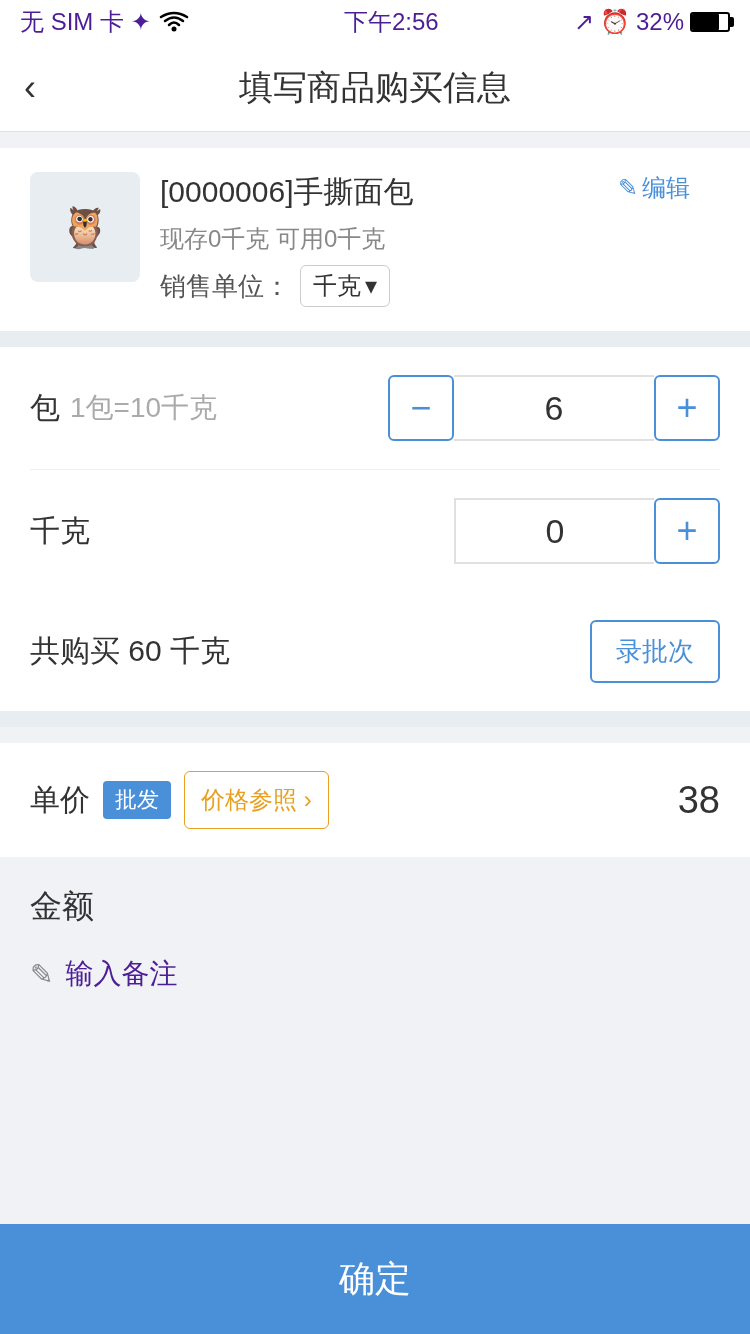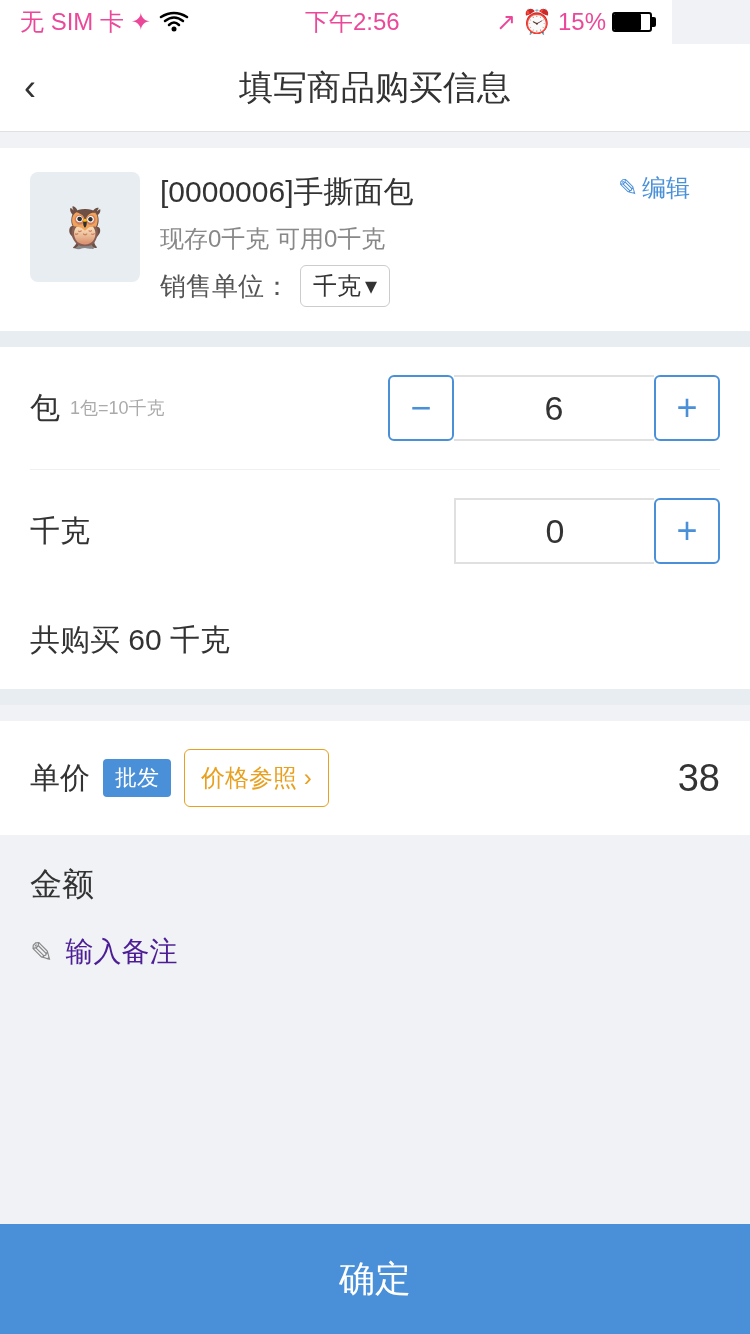"无 SIM 卡 ✦" .status-bar { color: #ec4899 -> #4c1d95; width: 672px -> 750px }
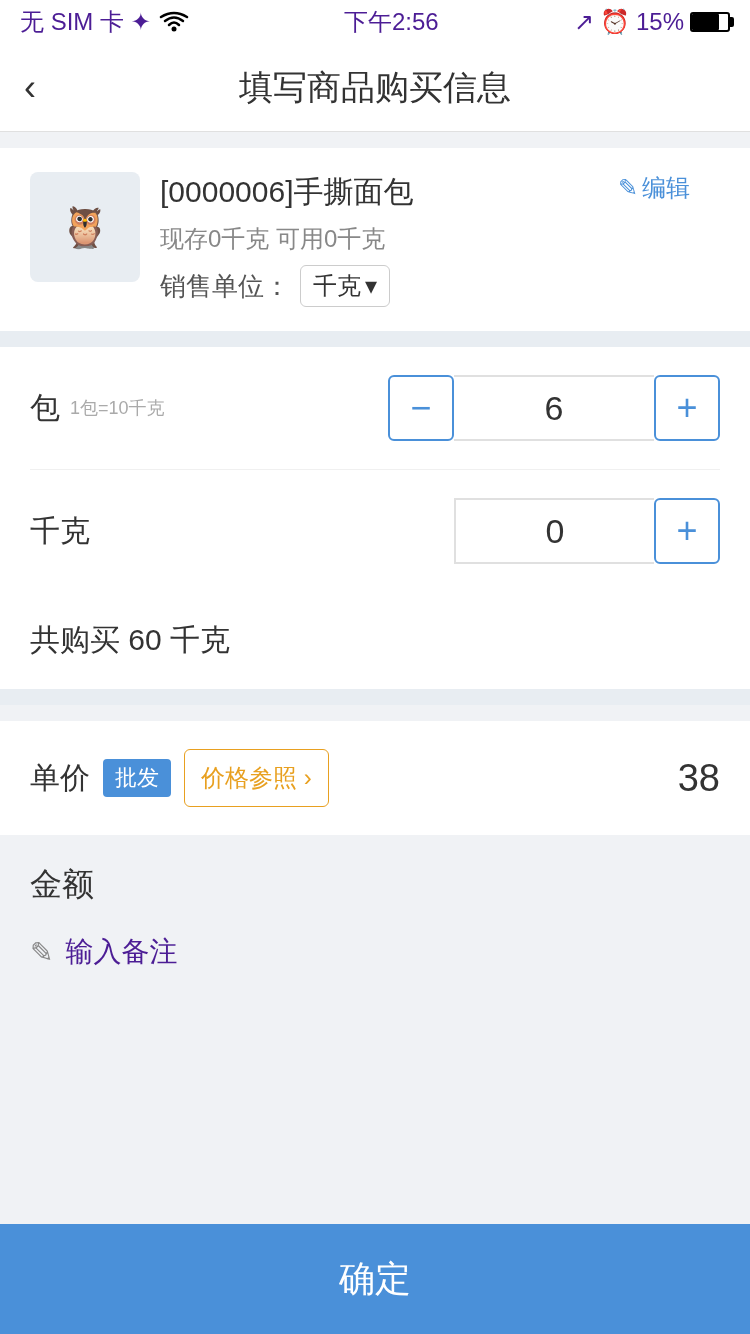"15%" span { text: 15% -> 32% }
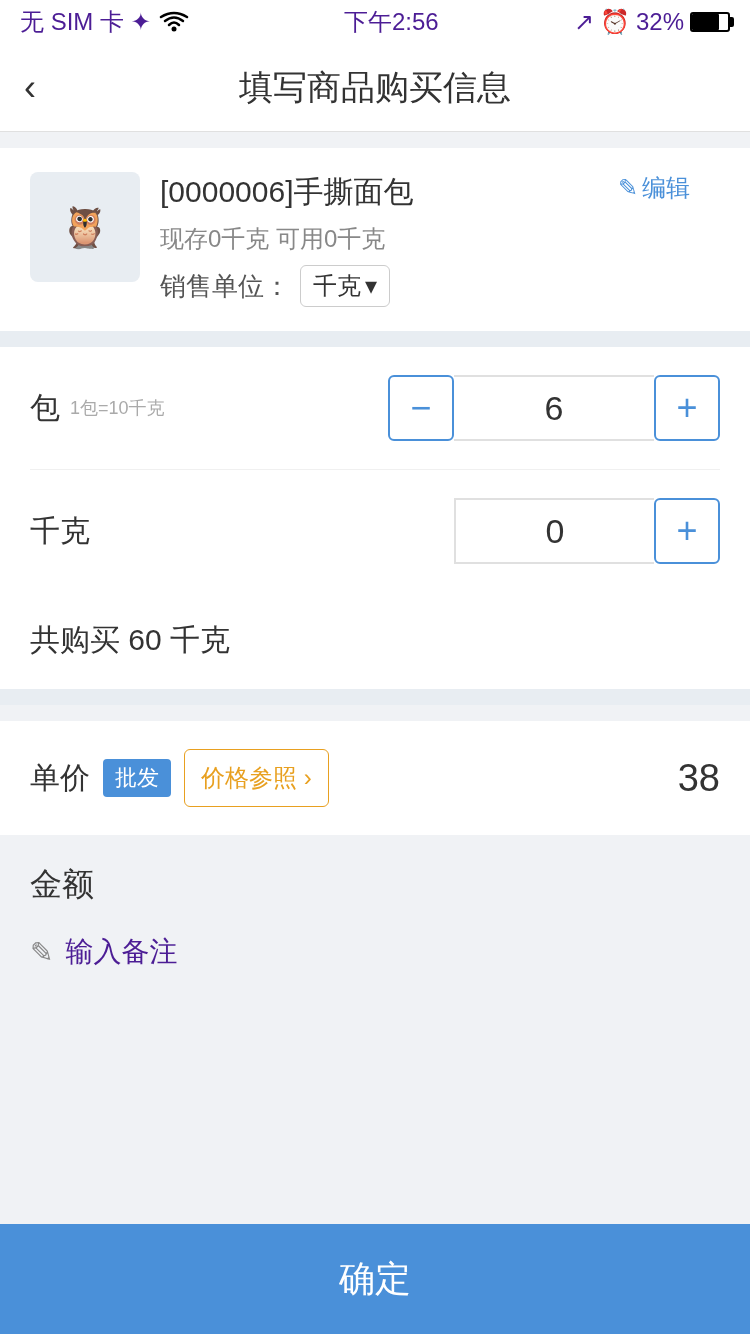"1包=10千克" .input-label-hint { font-size: 18px -> 28px }
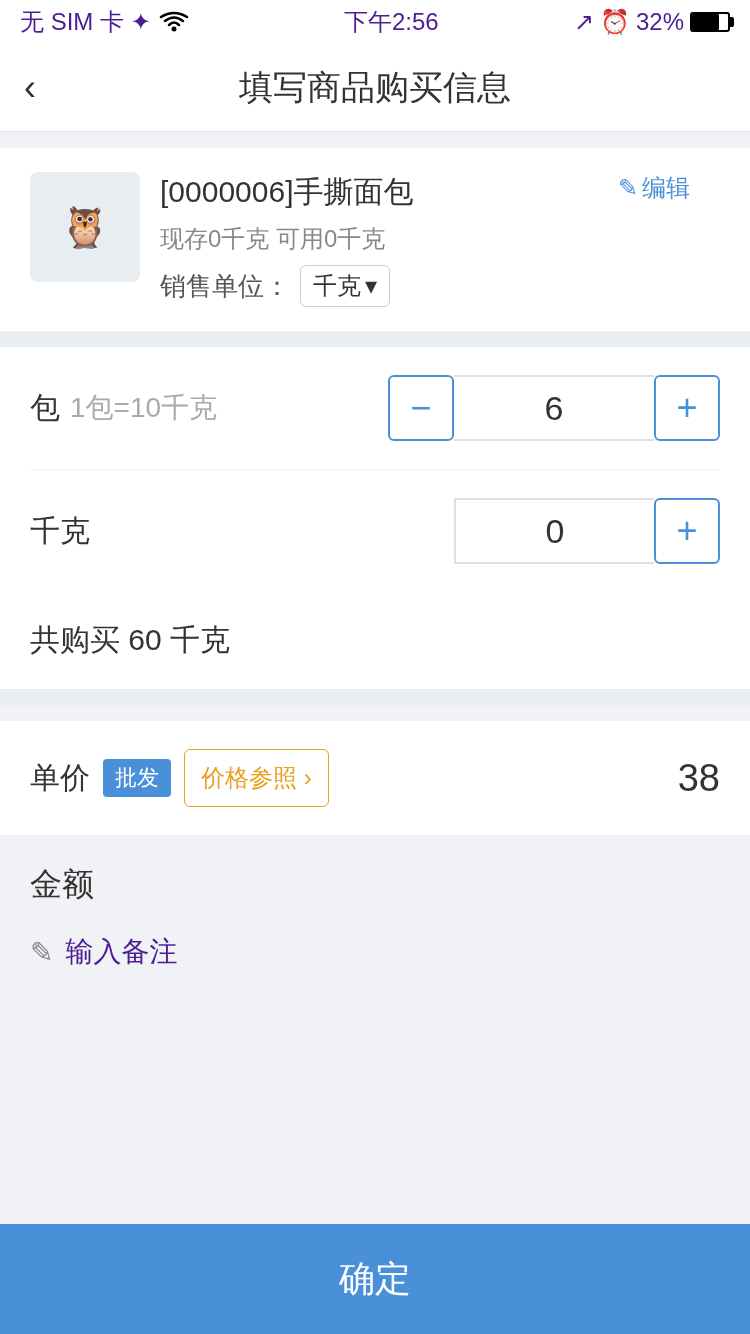"录批次" div.batch-btn { html: none -> <div>录批次</div> }
